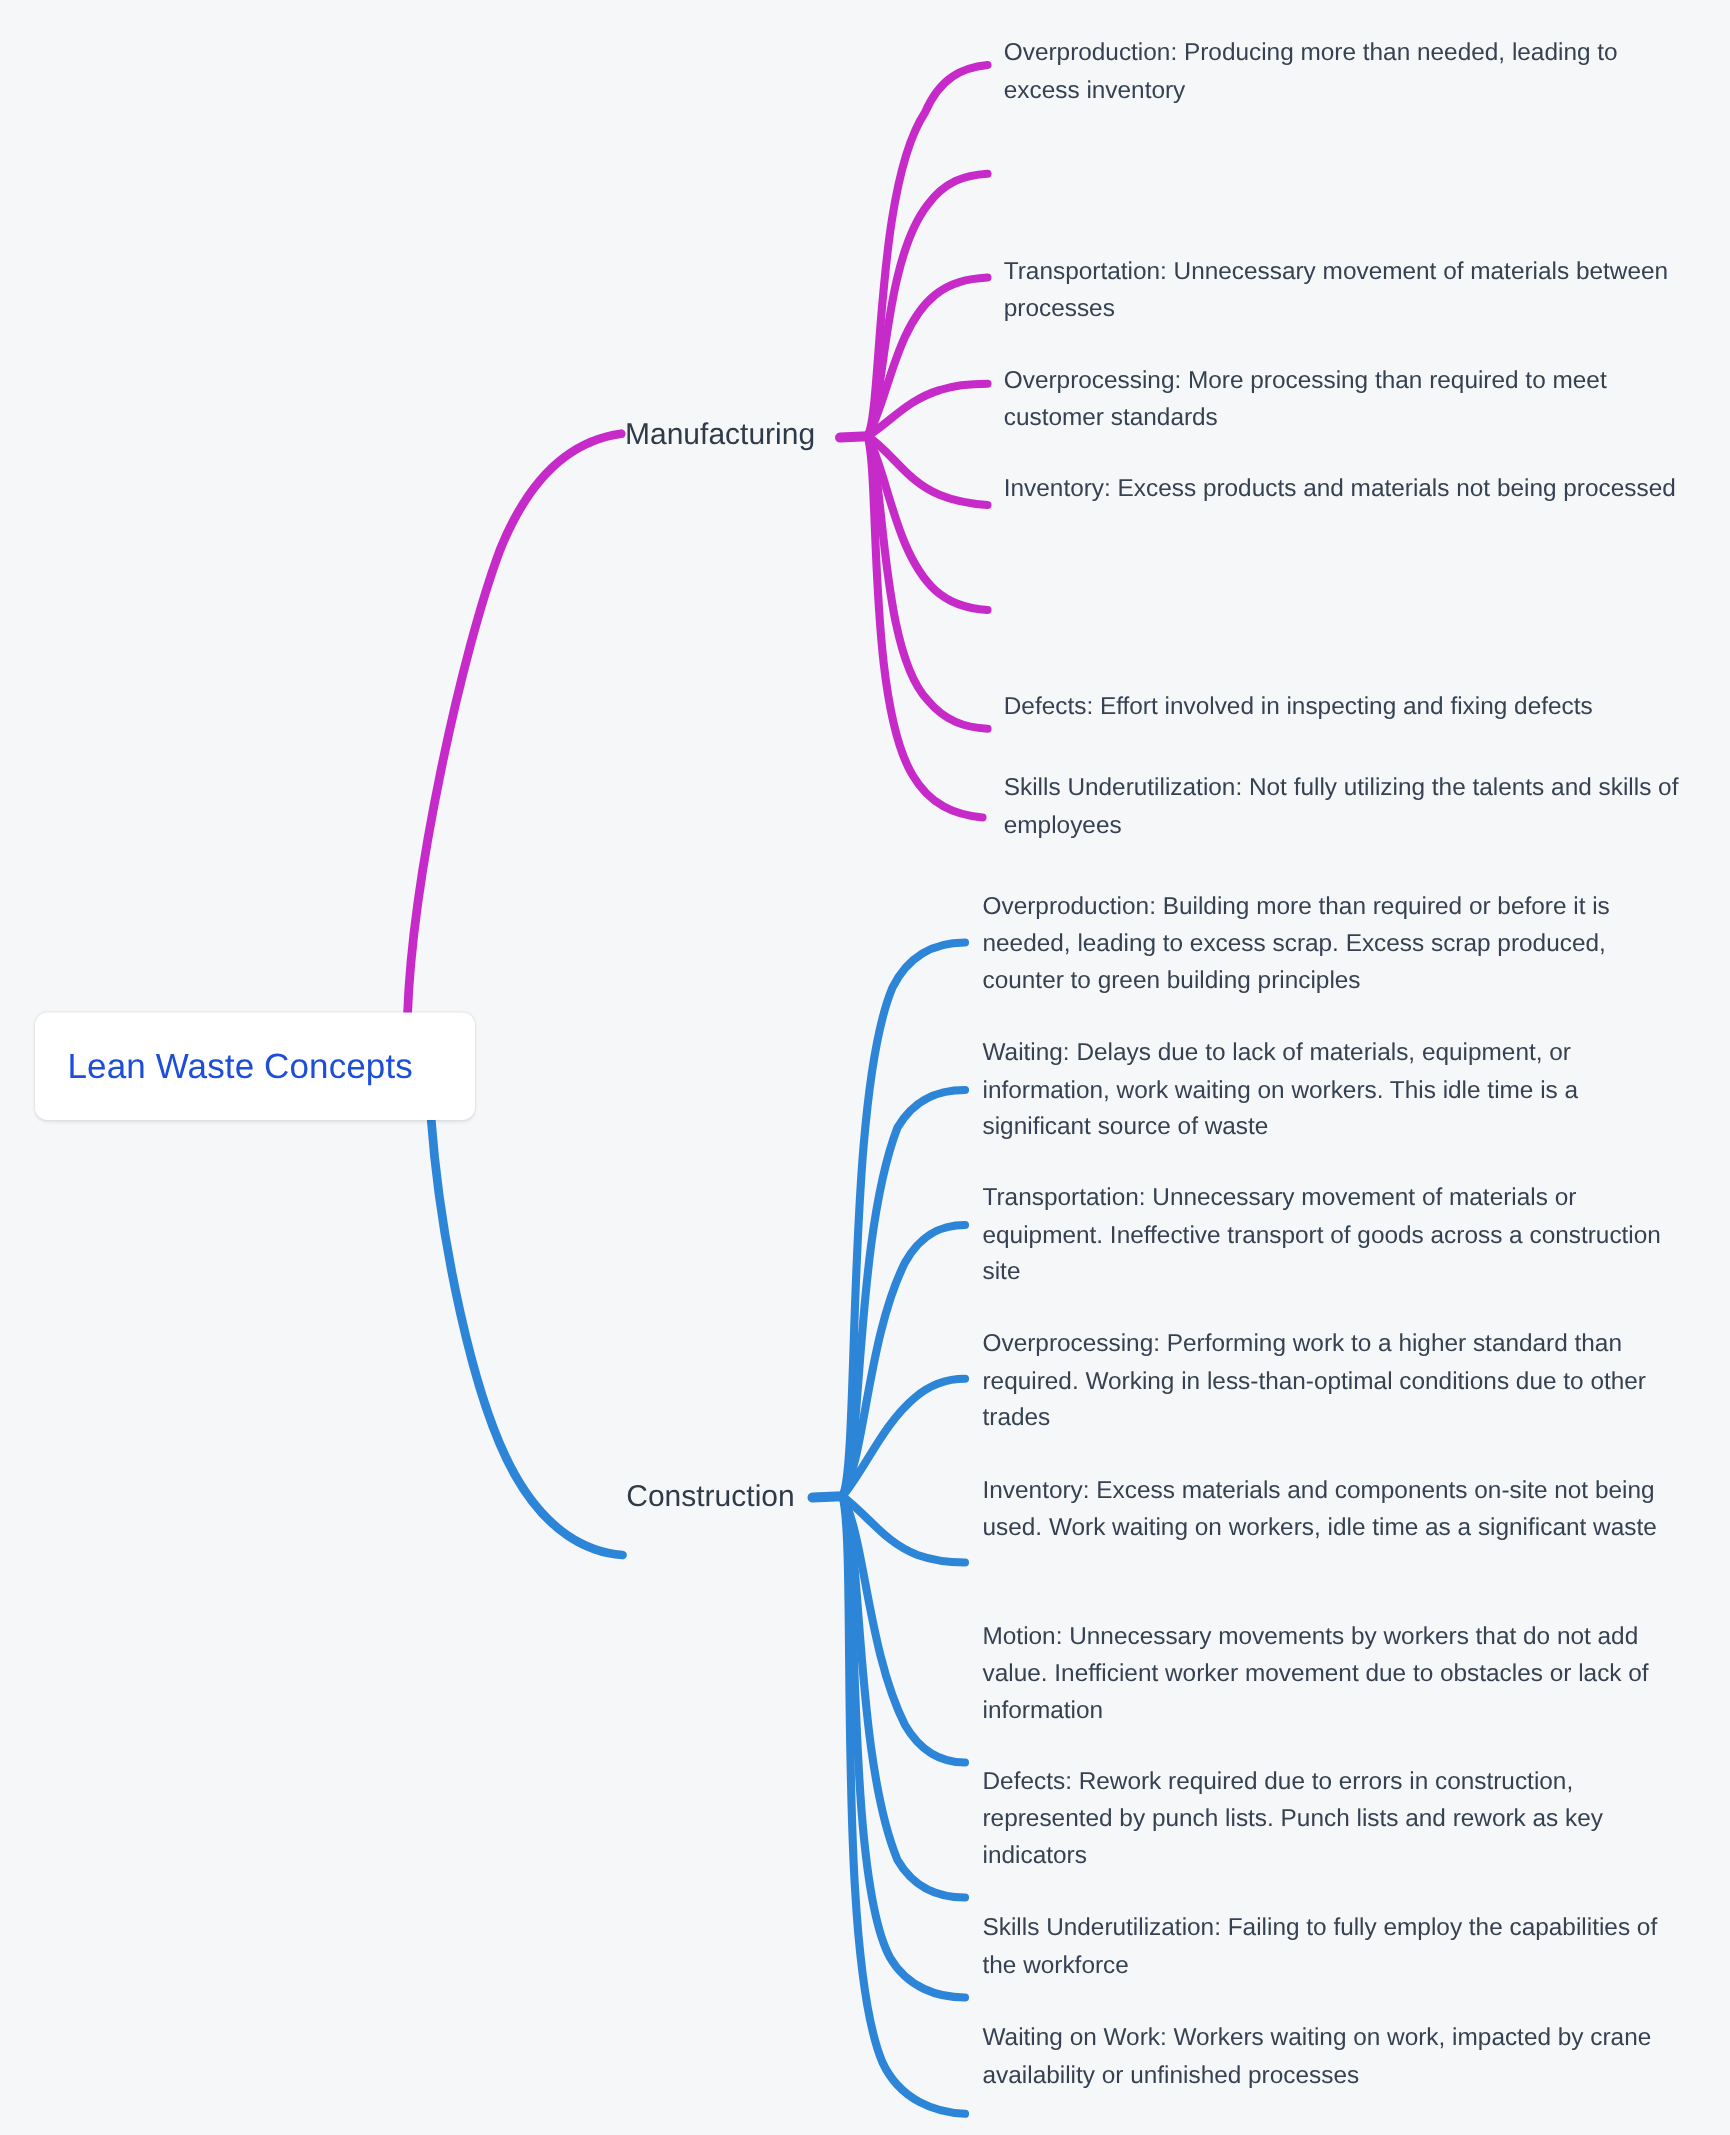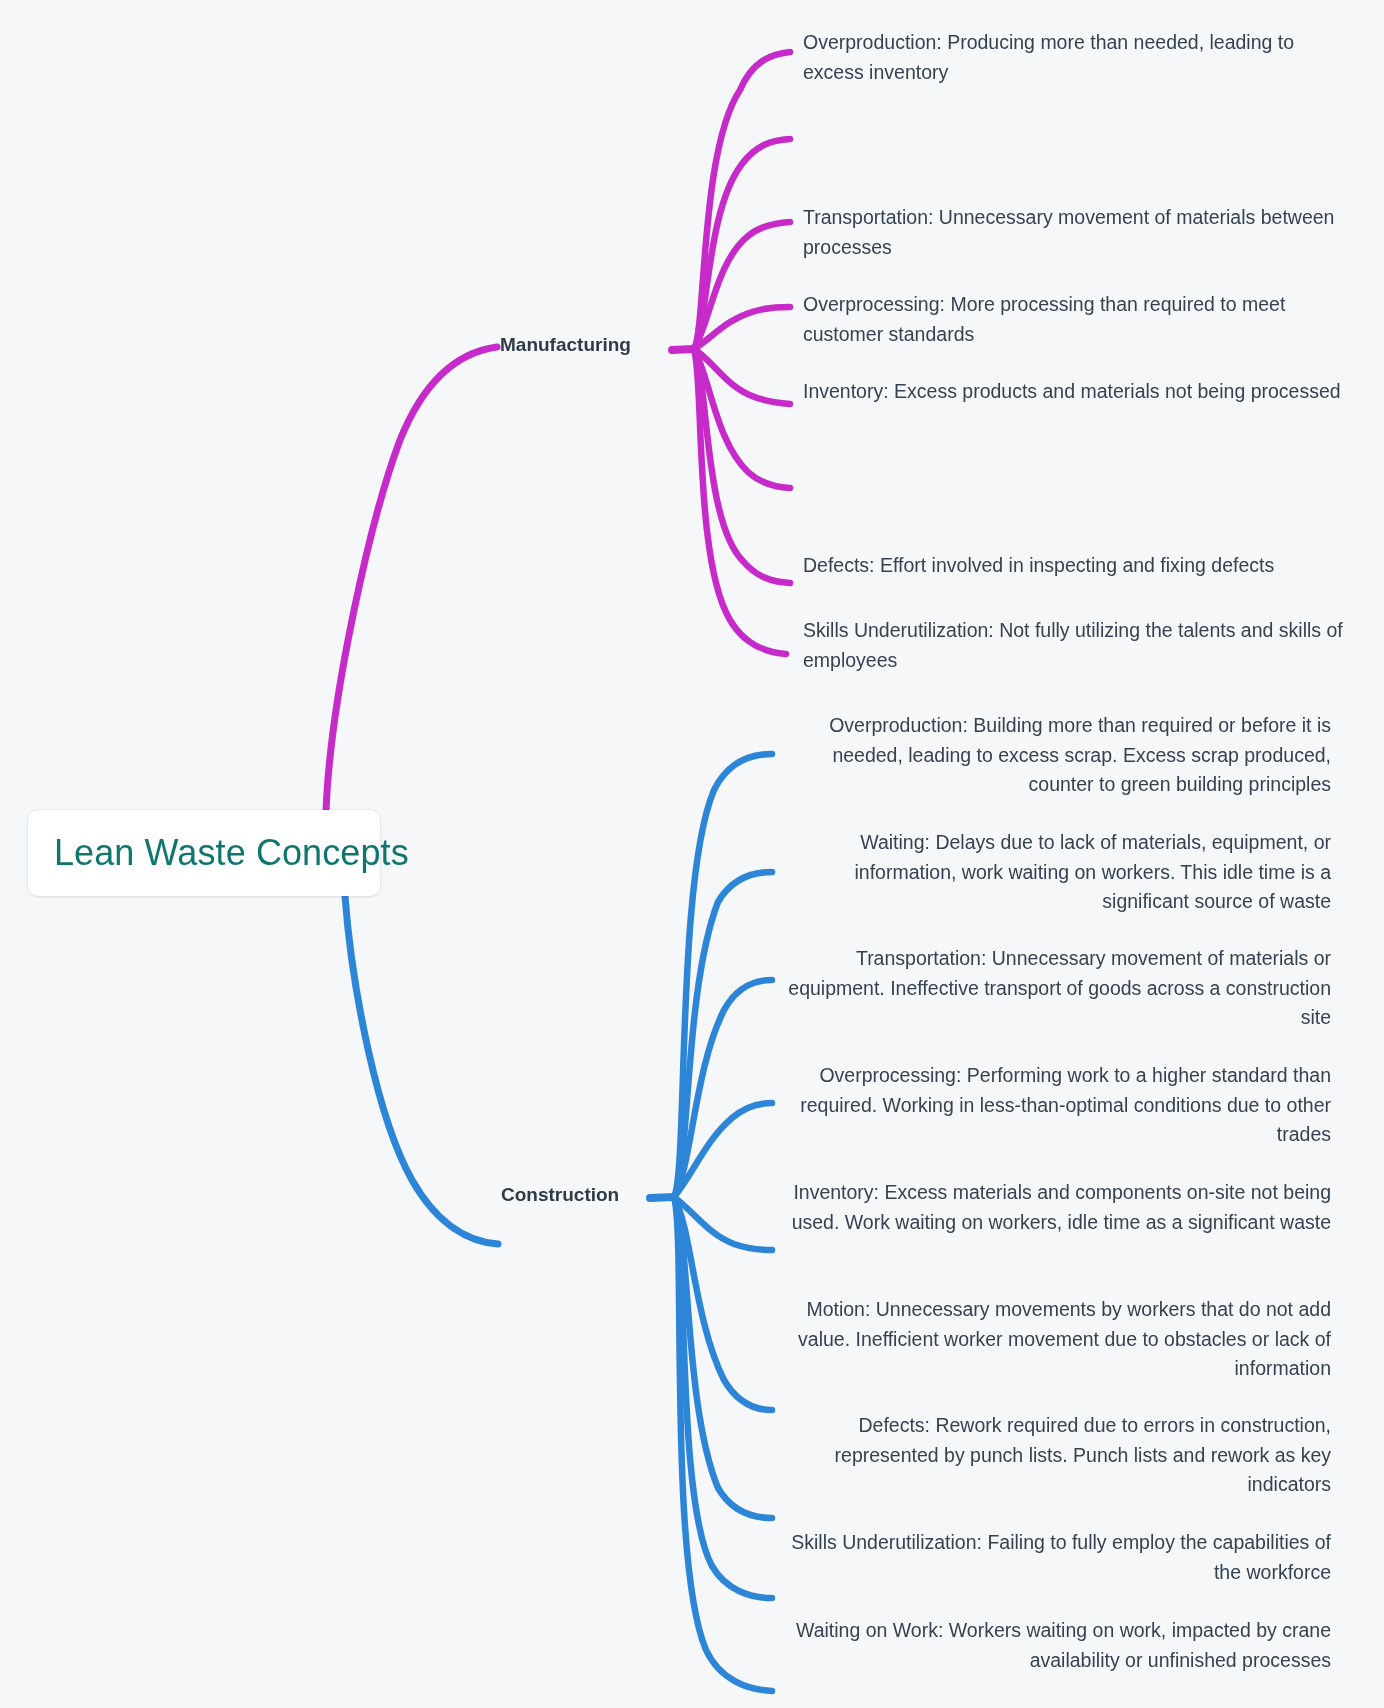"Manufacturing" .branch-label { font-size: 19px -> 24px; font-weight: 700 -> 400 }
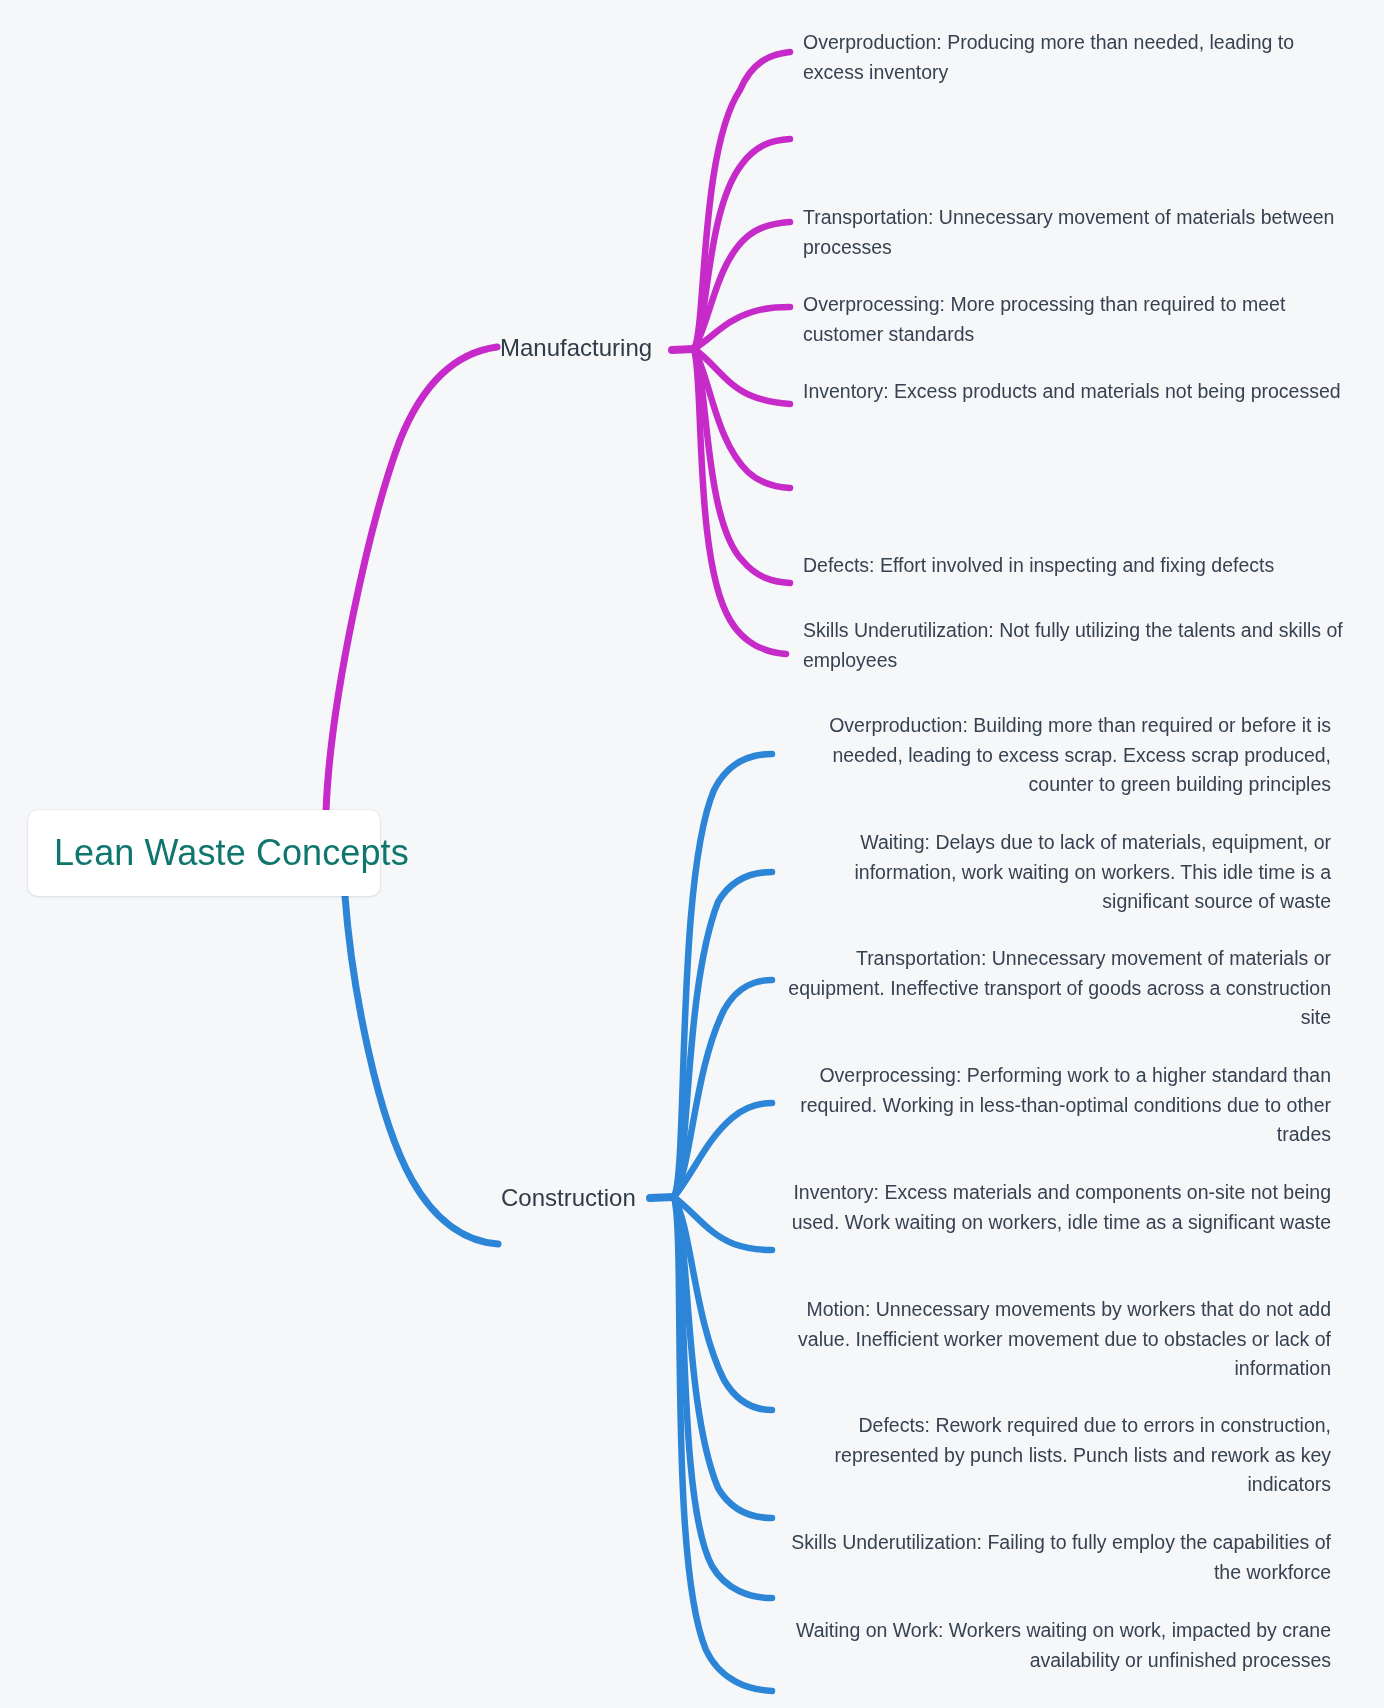"Overproduction: Building more than" .leaf.con { text-align: right -> none }
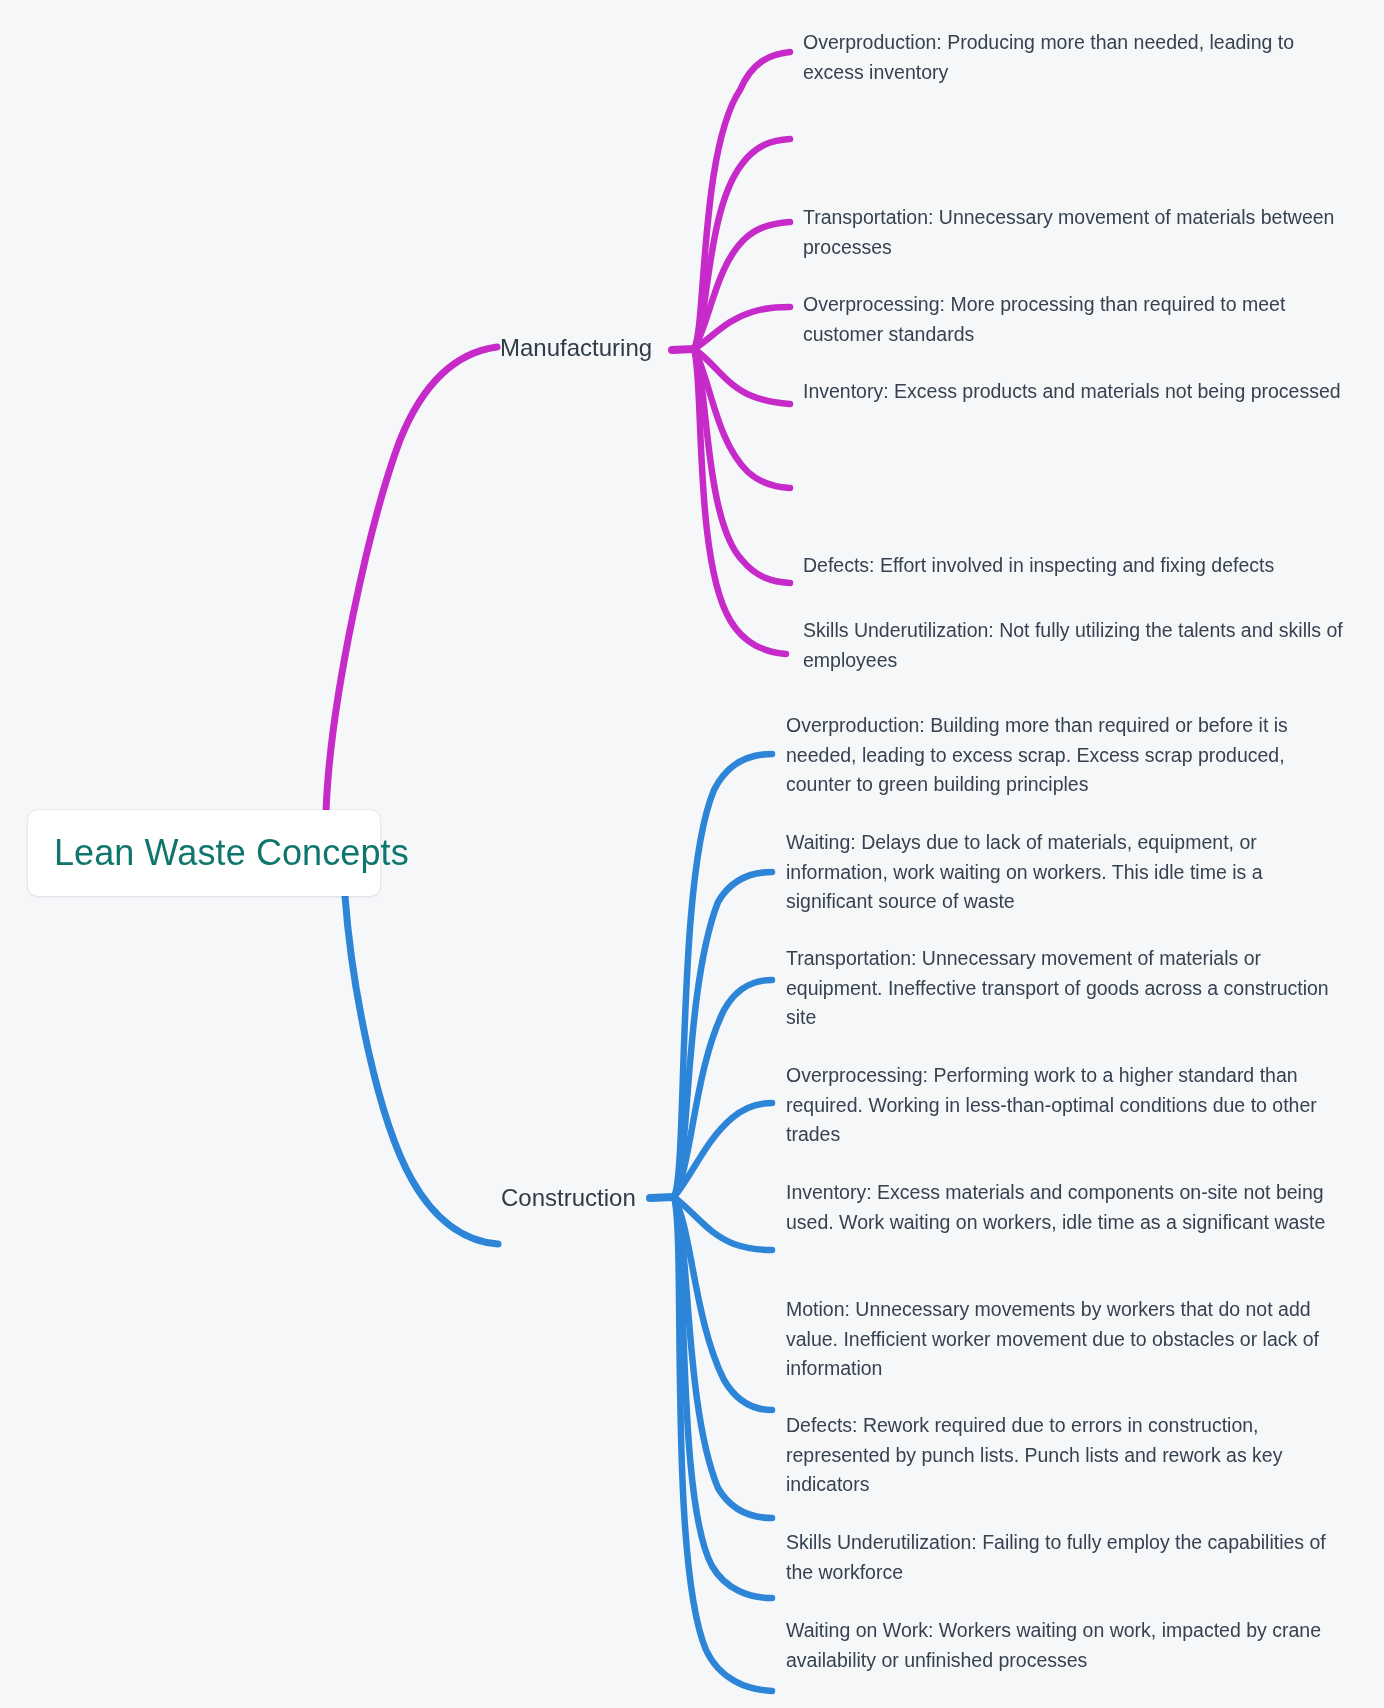"Lean Waste Concepts" #root-node .root-label { color: #0f766e -> #1d4ed8; font-size: 36px -> 28px }
